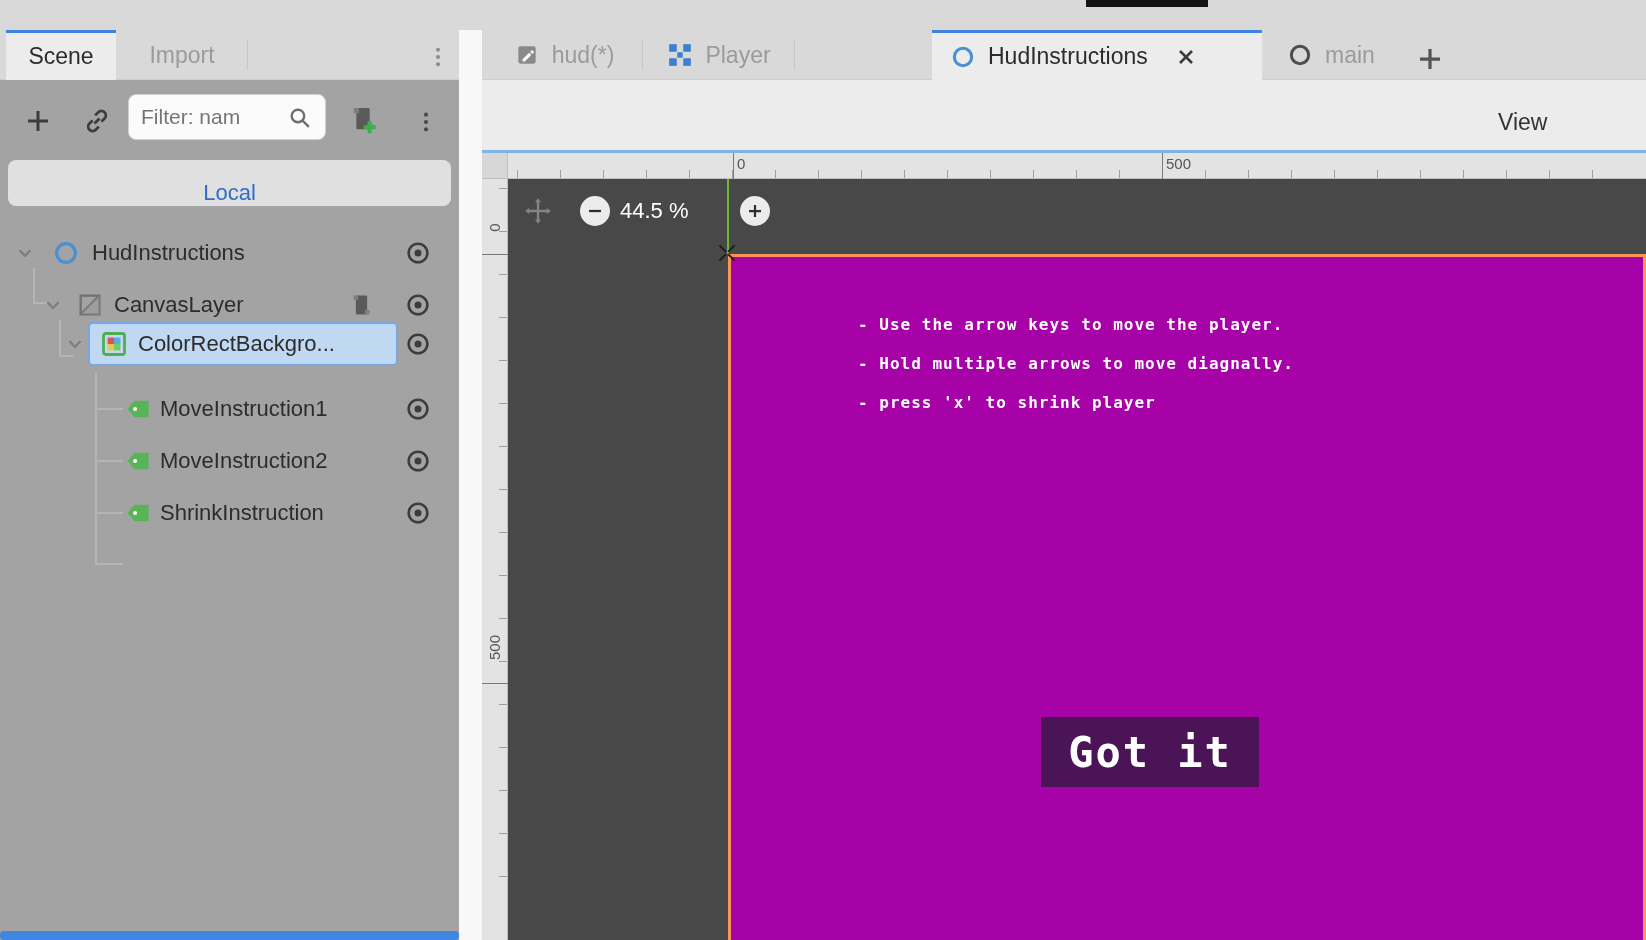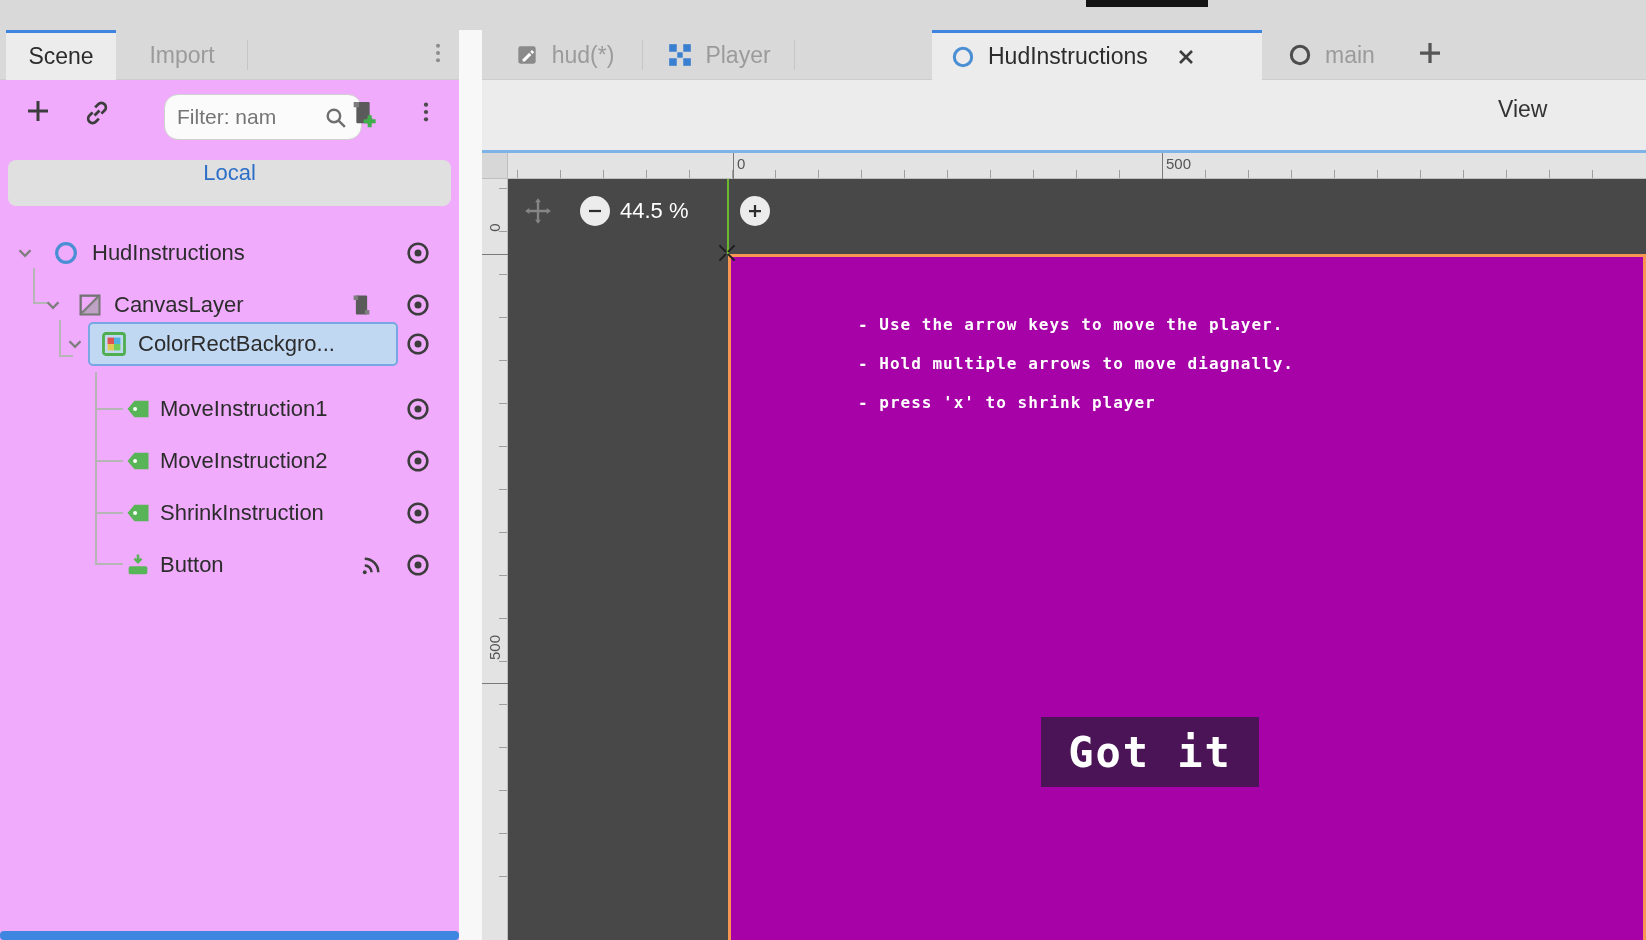"Scene" div.a { background: #f0abfc -> #a3a3a3 }
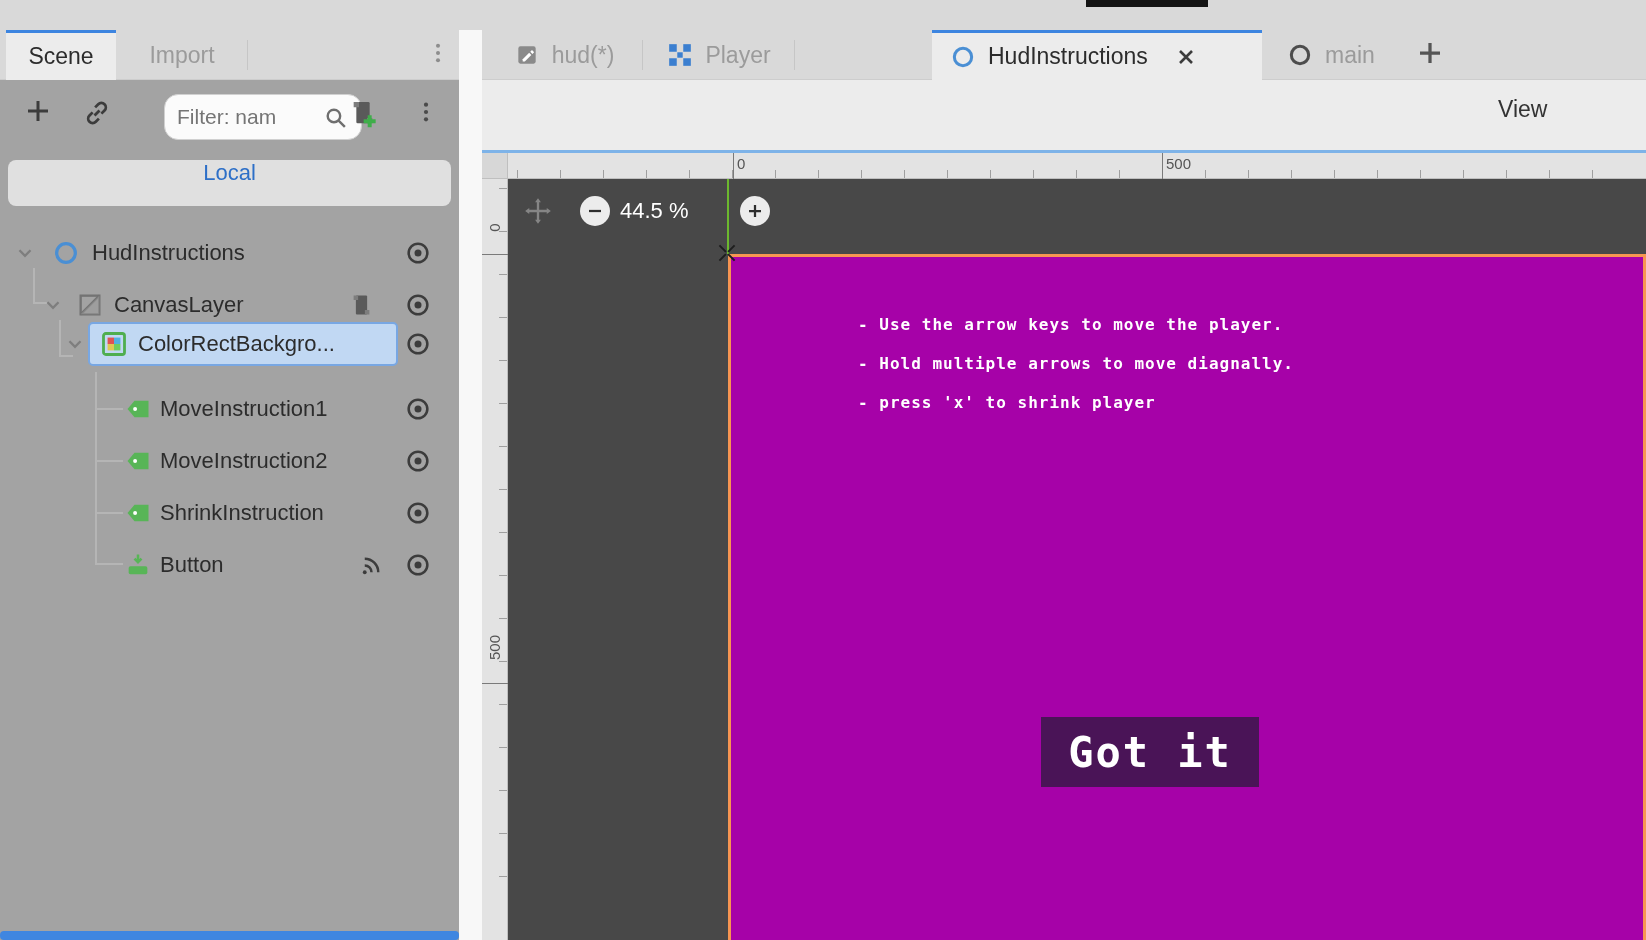"Filter: nam" div.a { border-radius: 14px -> 8px; margin-left: 36px -> none }
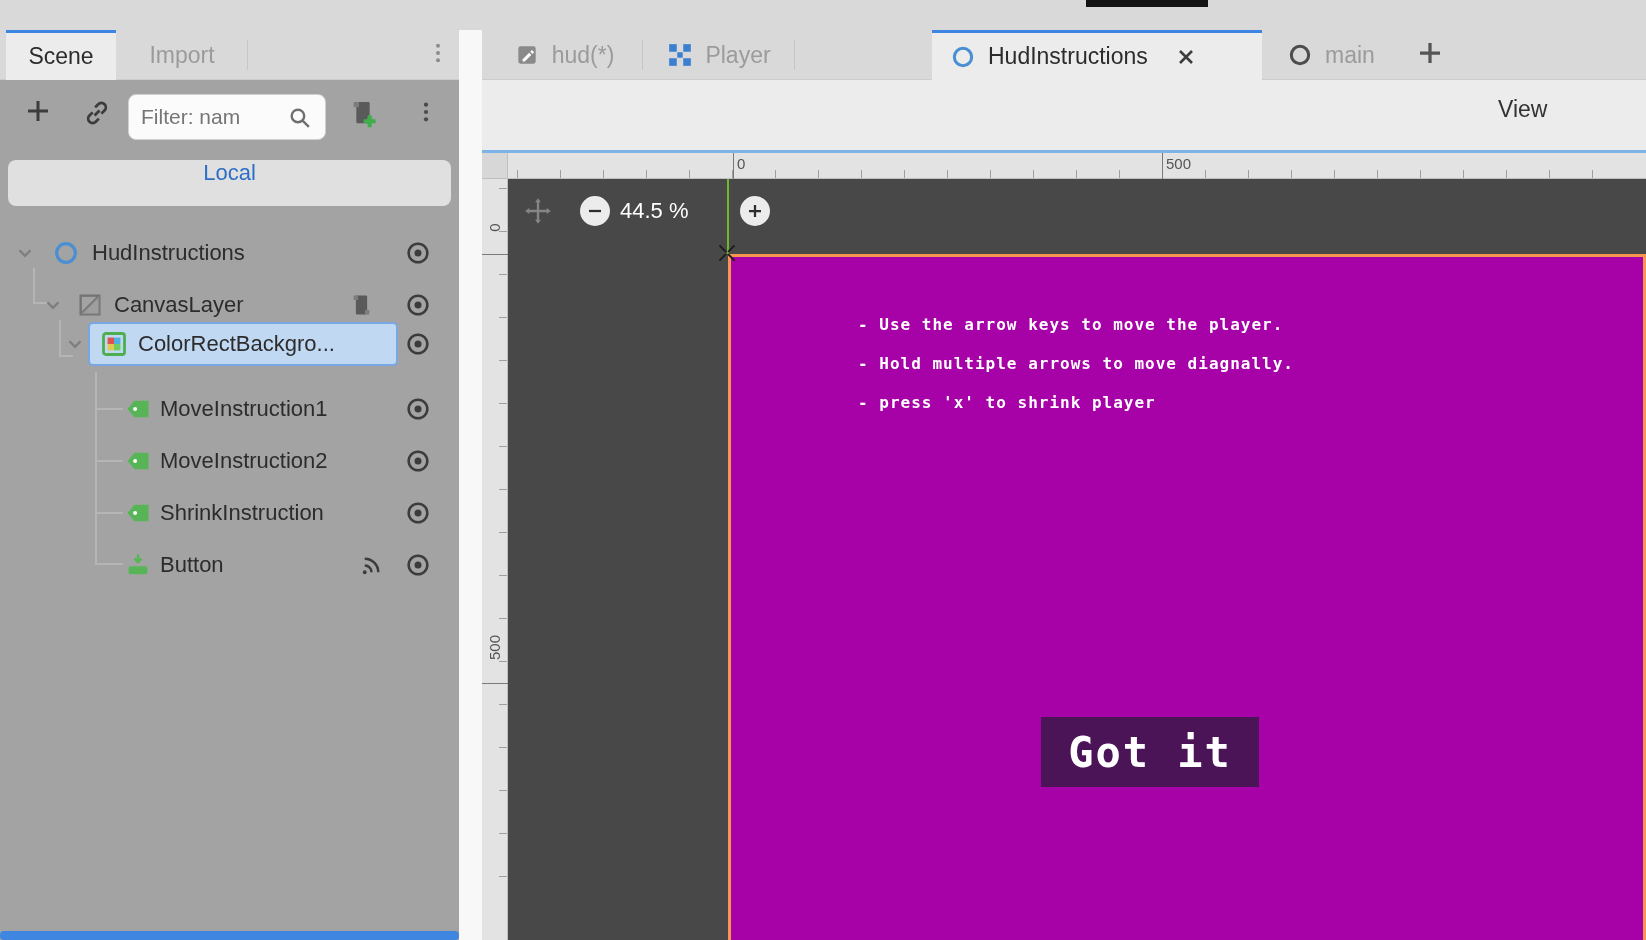"View" .icon { align-items: flex-start -> flex-end }
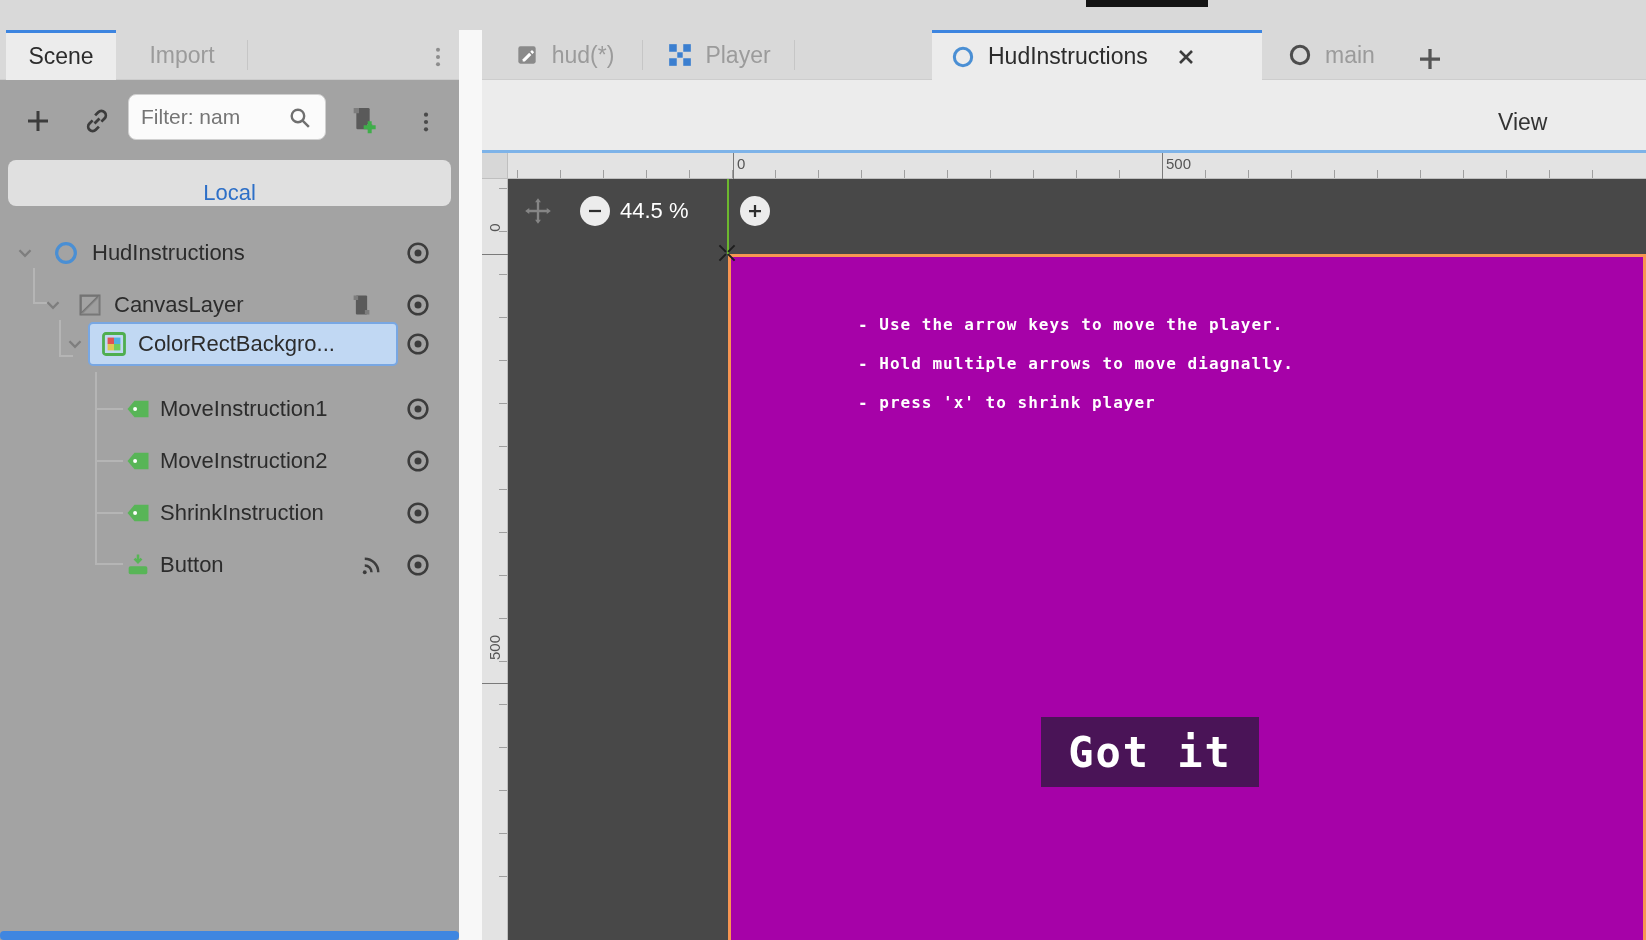"Button" div.row { html: <div> <span> <svg> <rect></rect> <path></path> </svg> </span> <span>Button</span> <span> <svg> <circle></circle> <path></path> <path></path> </svg> </span> <span> <svg> <circle></circle> <circle></circle> </svg> </span> </div> -> none }
